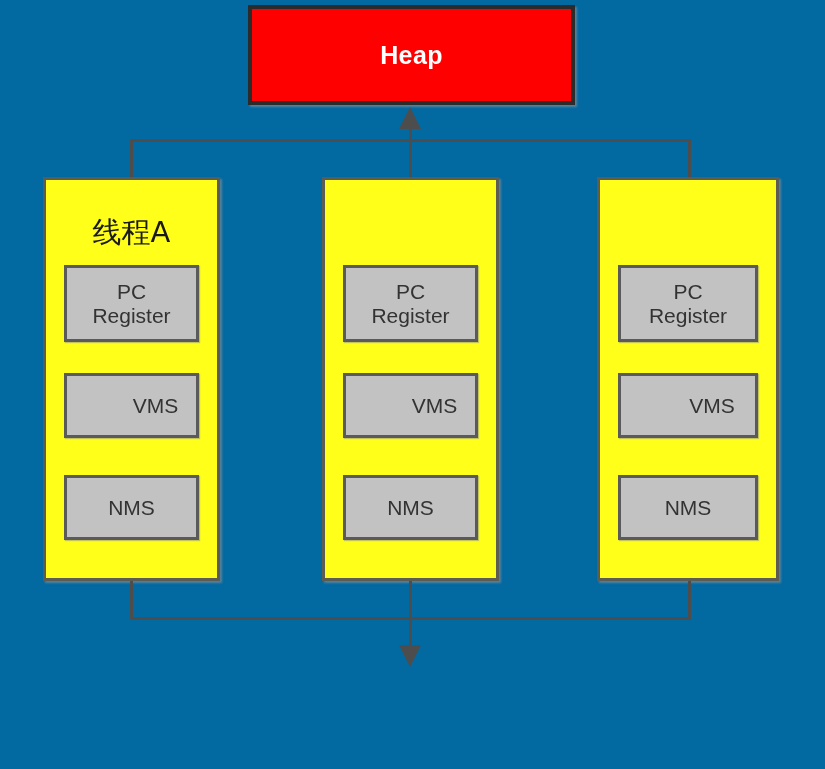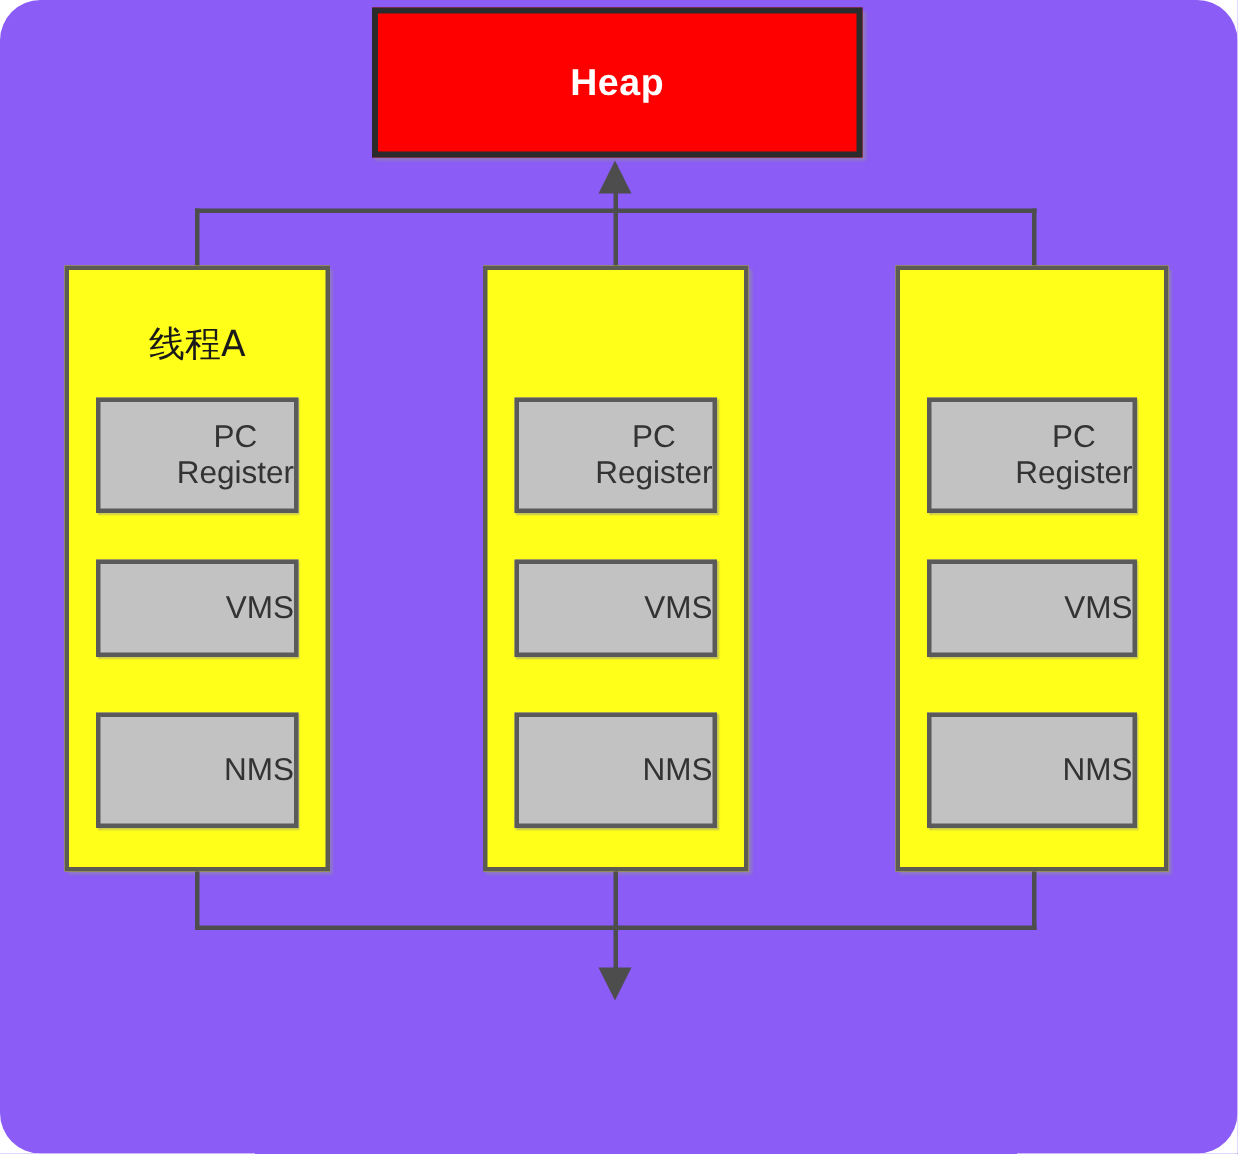"Heap" #canvas { background: #8b5cf6 -> #0369a1; border-radius: 27px -> none }
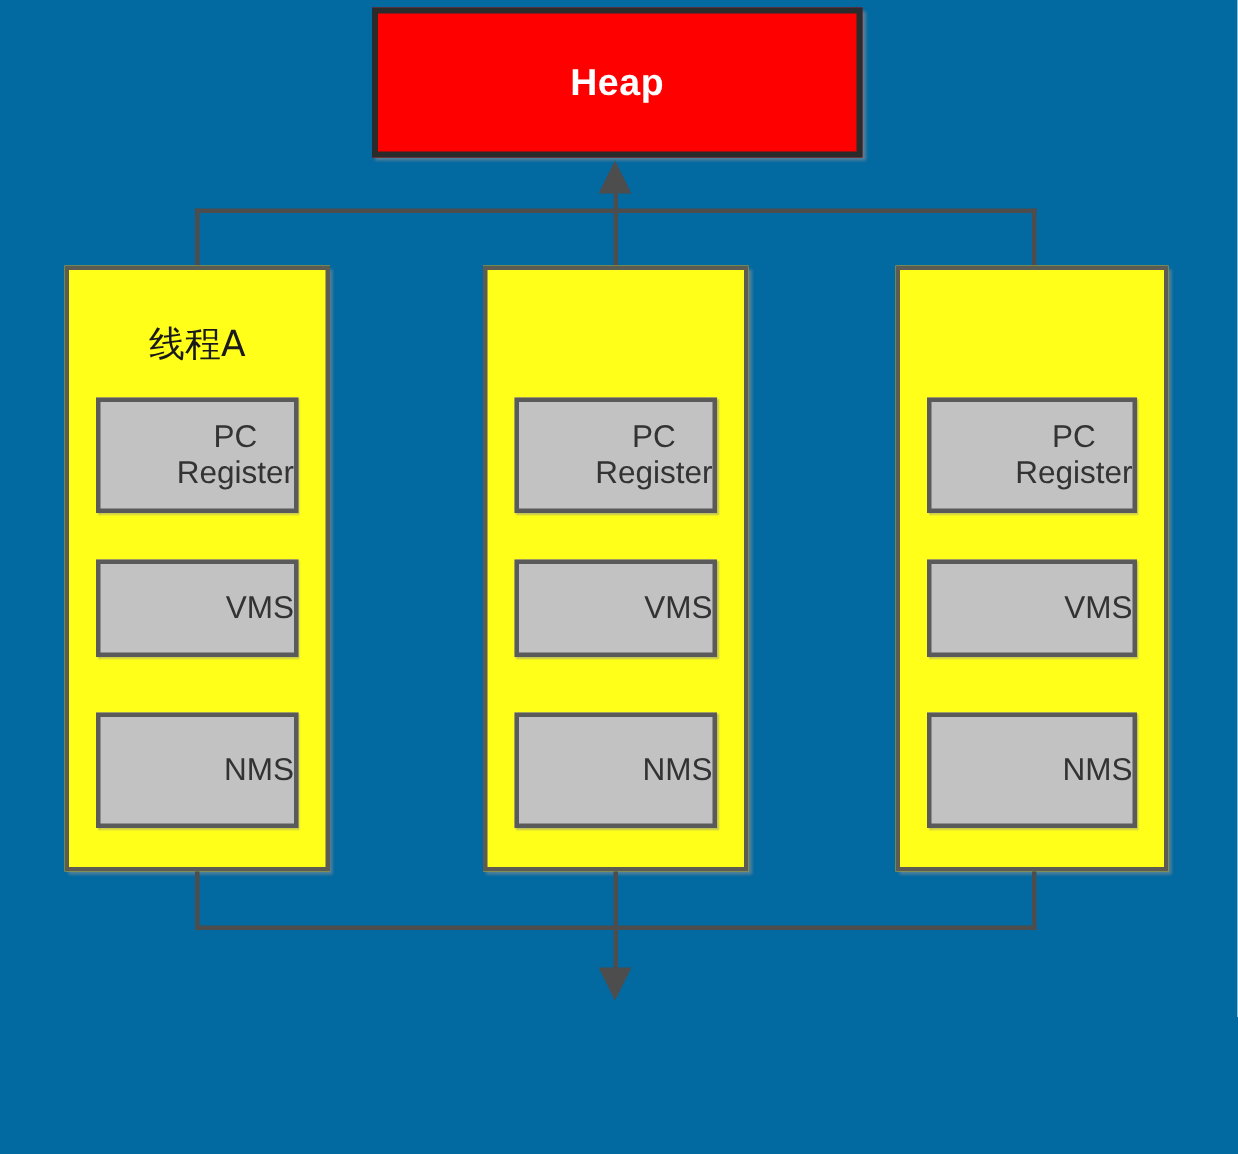"线程A" .thread-title { font-size: 24px -> 29px }
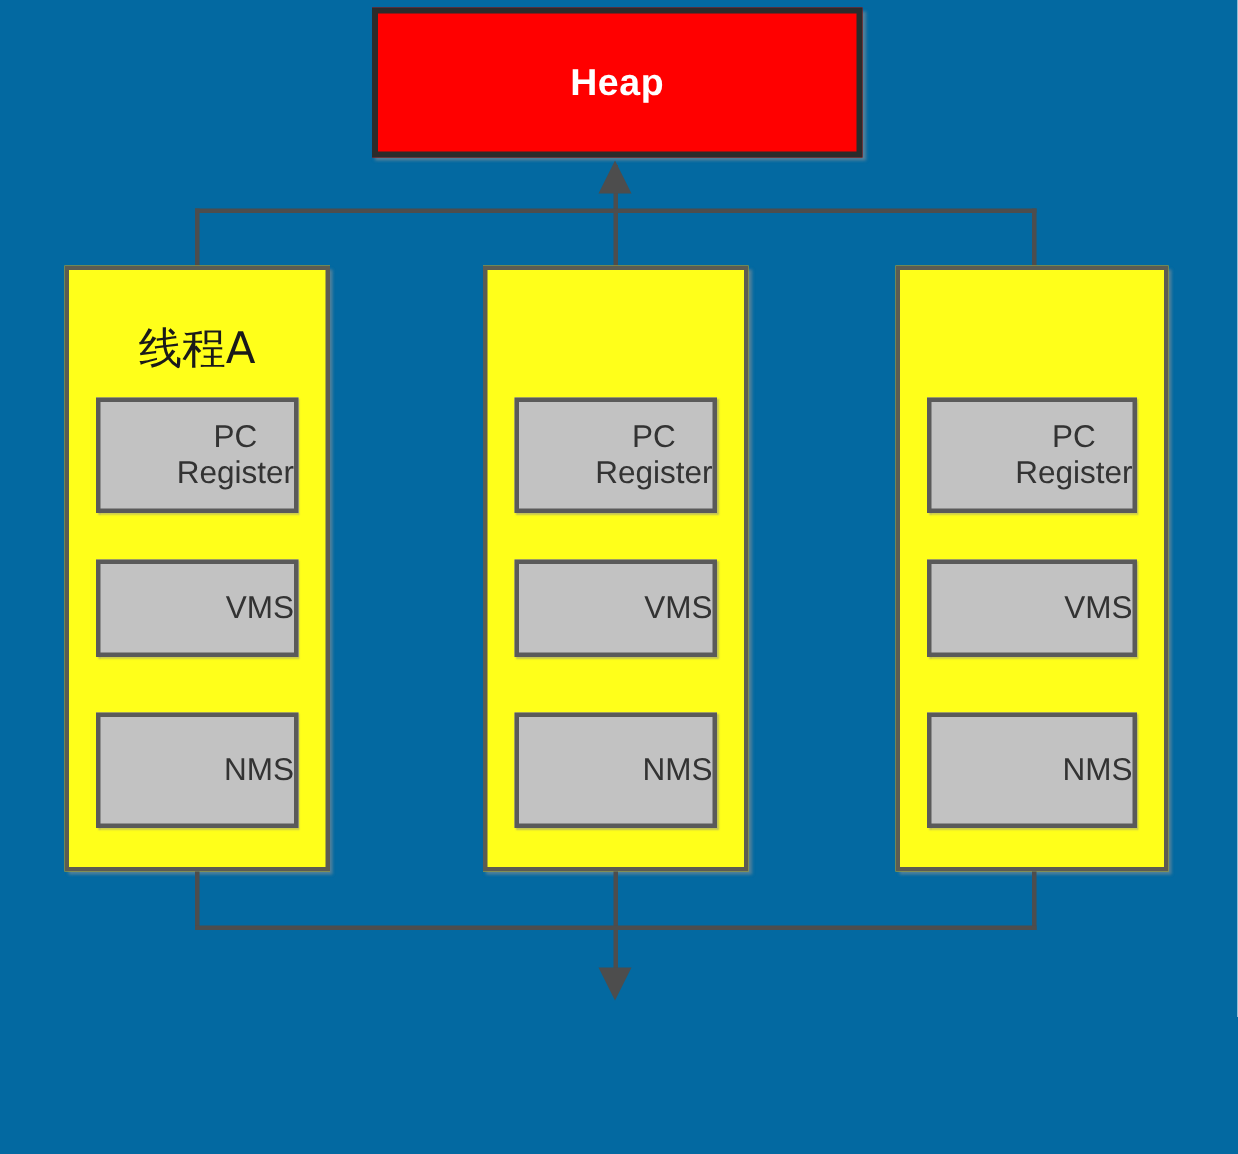"PC" .slot { justify-content: flex-end -> center }
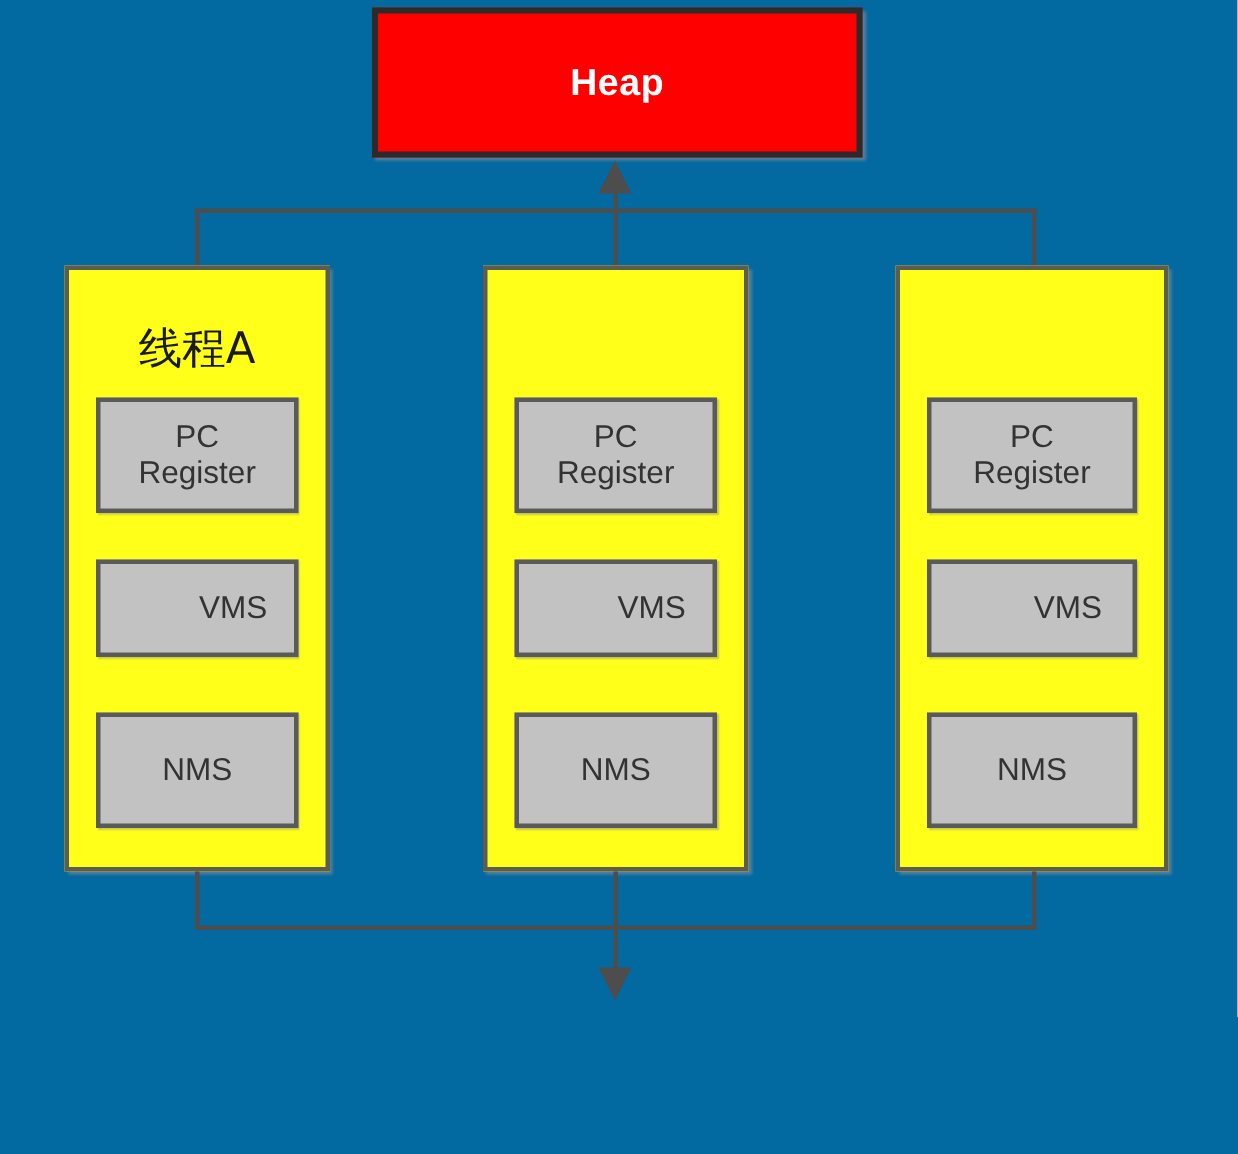"NMS" .slot.nms { height: 77px -> 65px }
